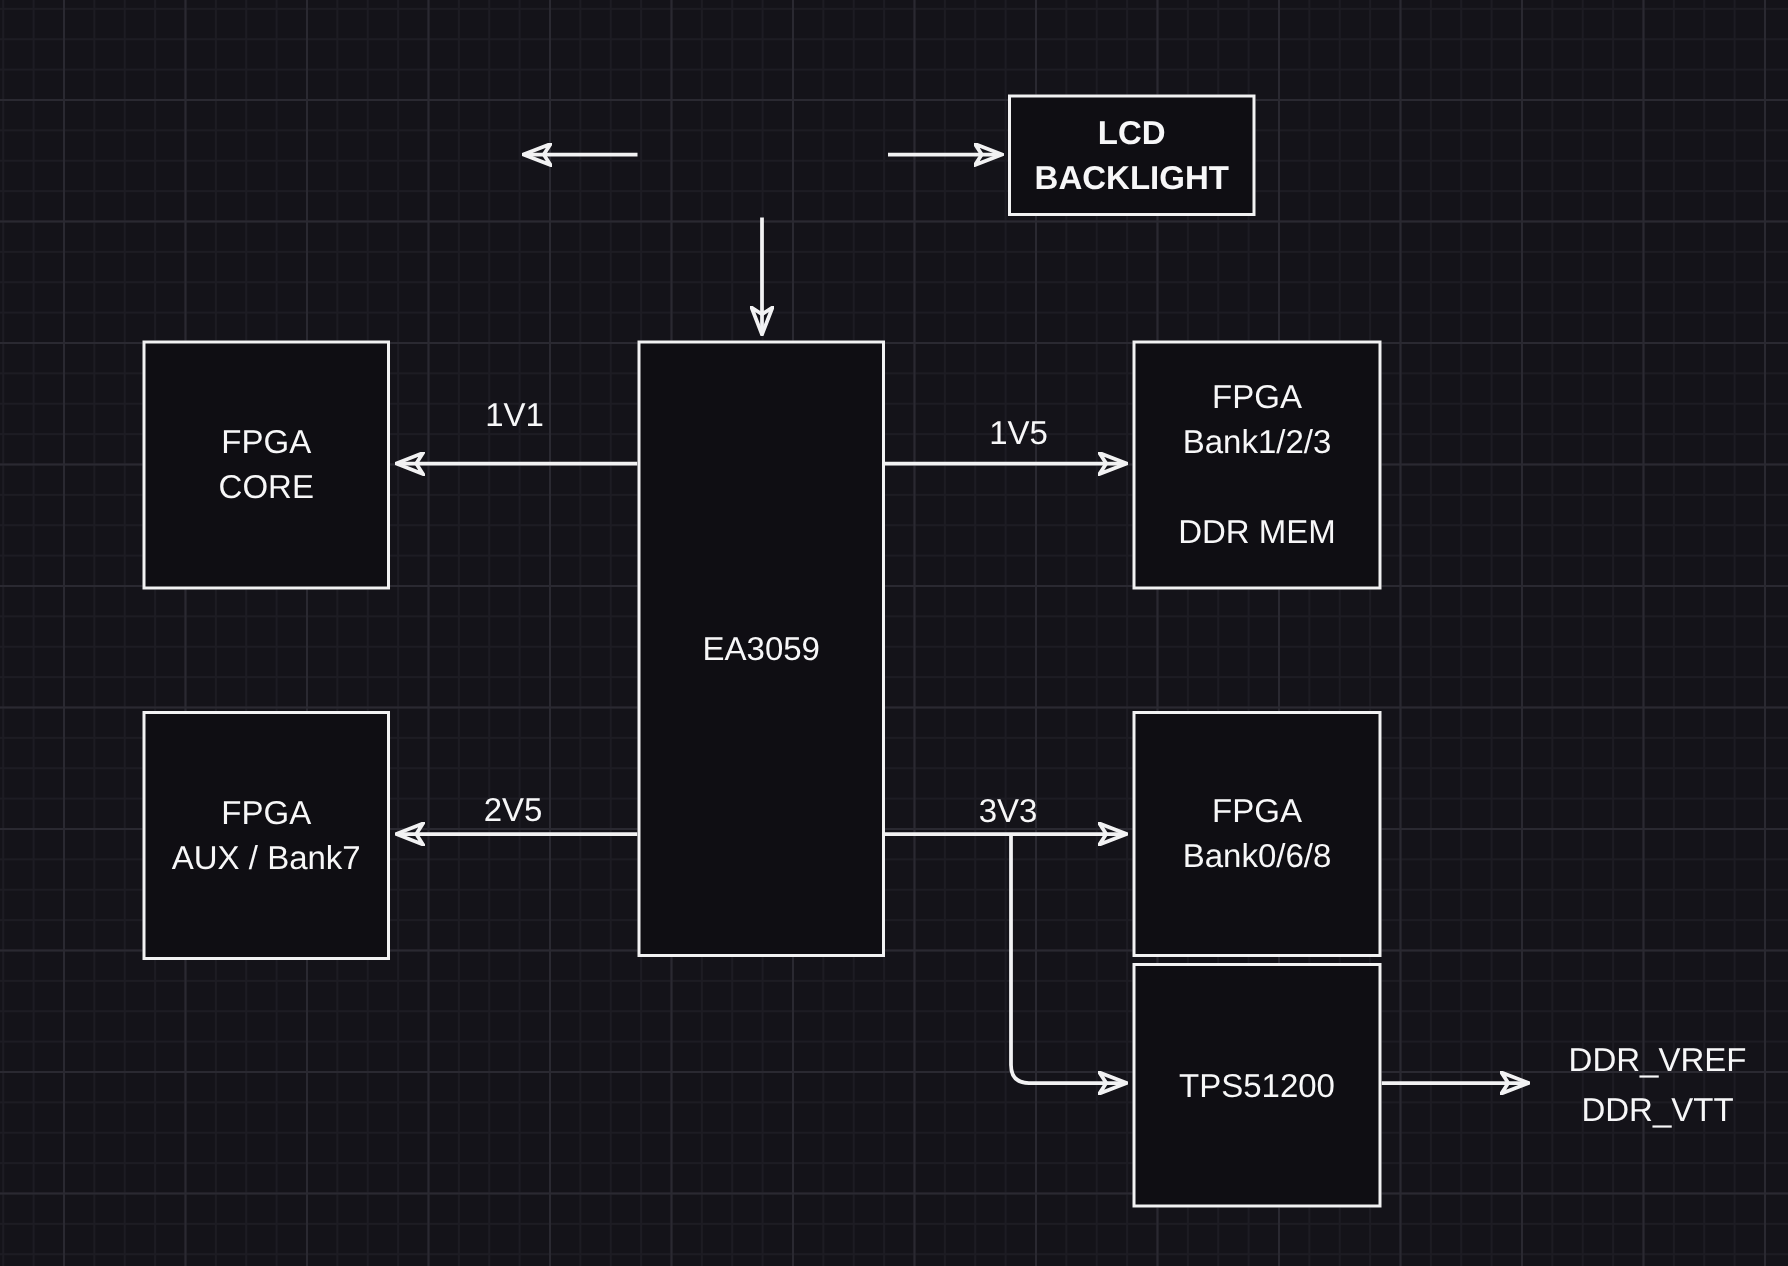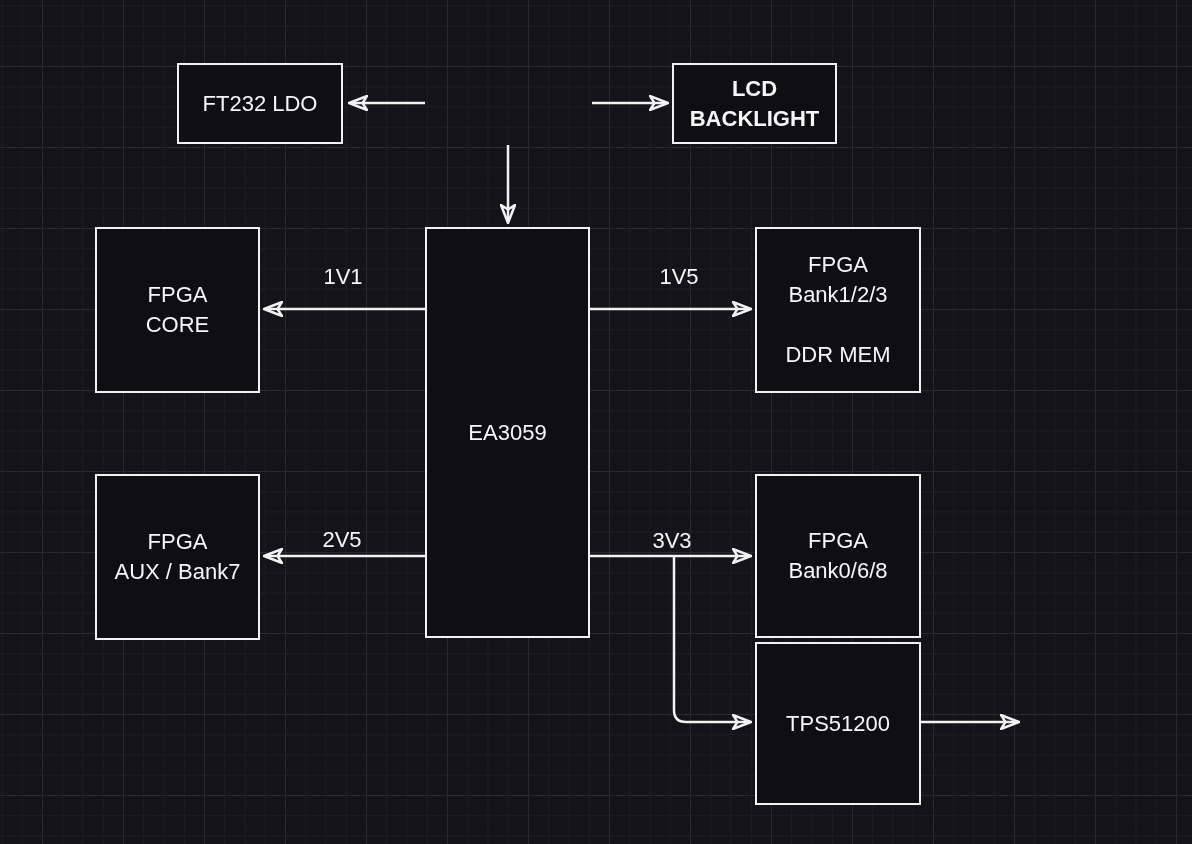"FT232 LDO" div.node { html: <div> <span>FT232 LDO</span> </div> -> none }
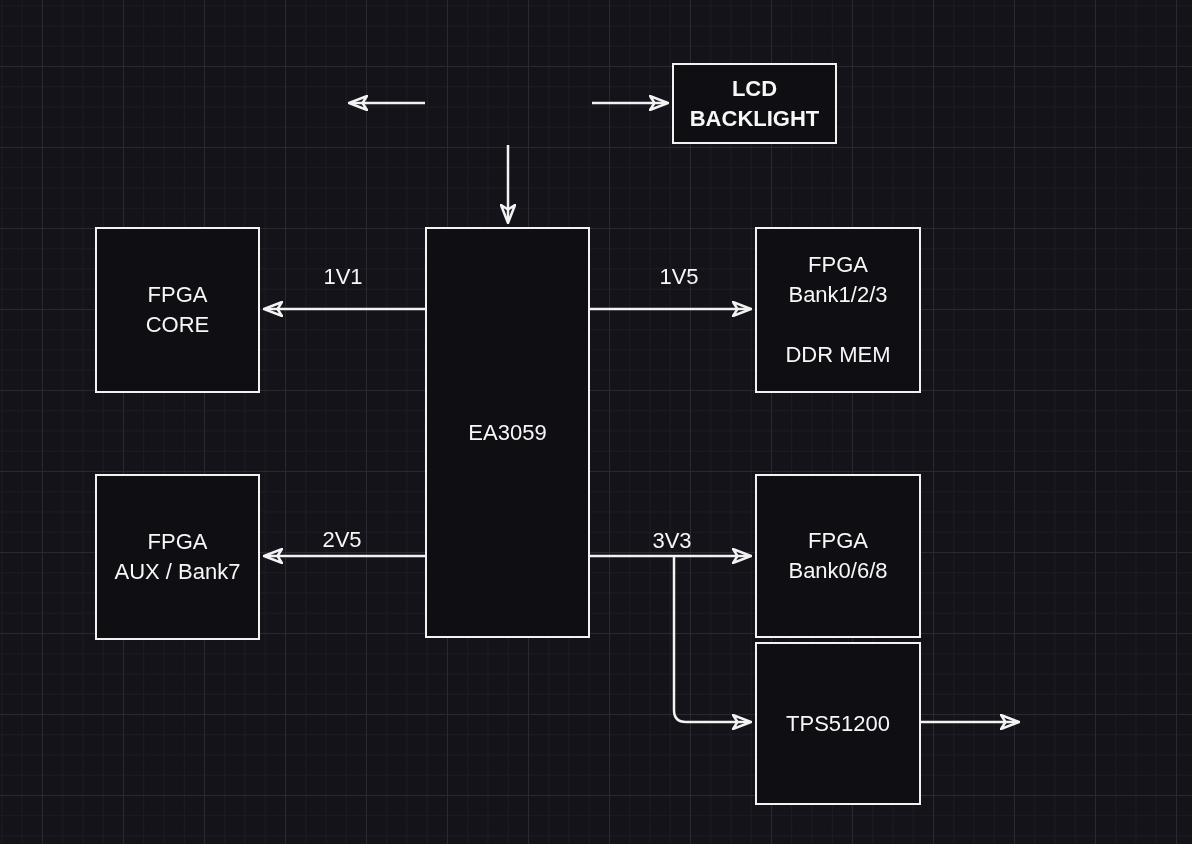"1V5" div.edge-label { top: 264px -> 276px }
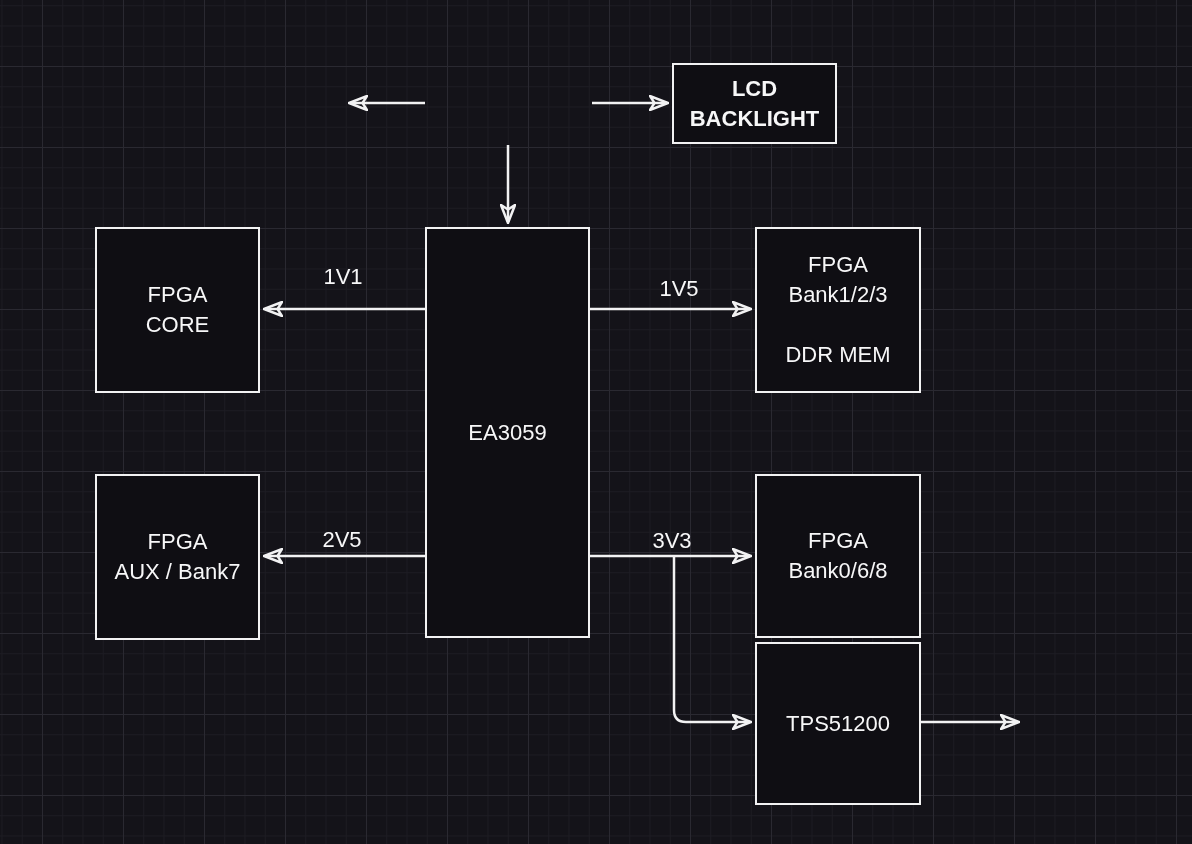"DDR_VREF" div.output-label { html: none -> <div>DDR_VREF DDR_VTT</div> }
